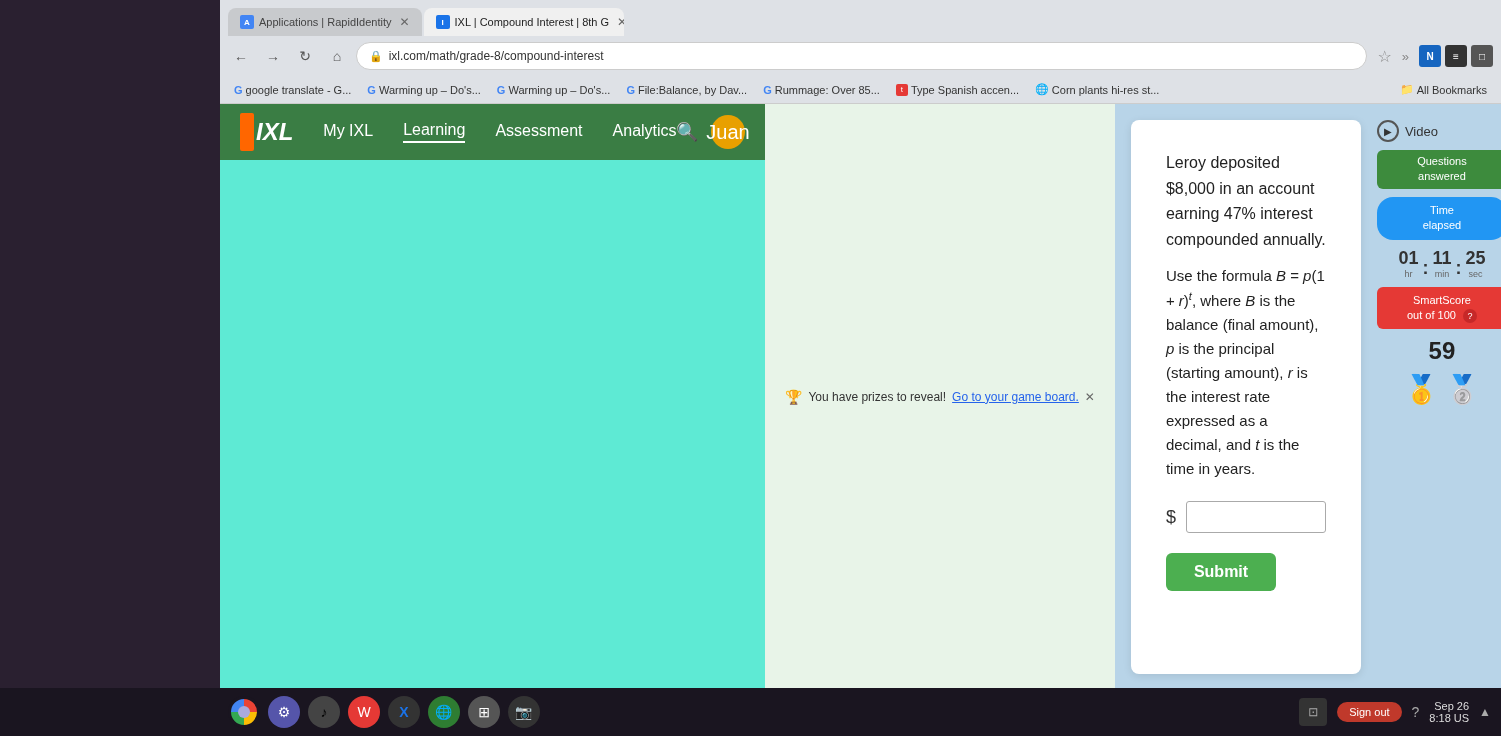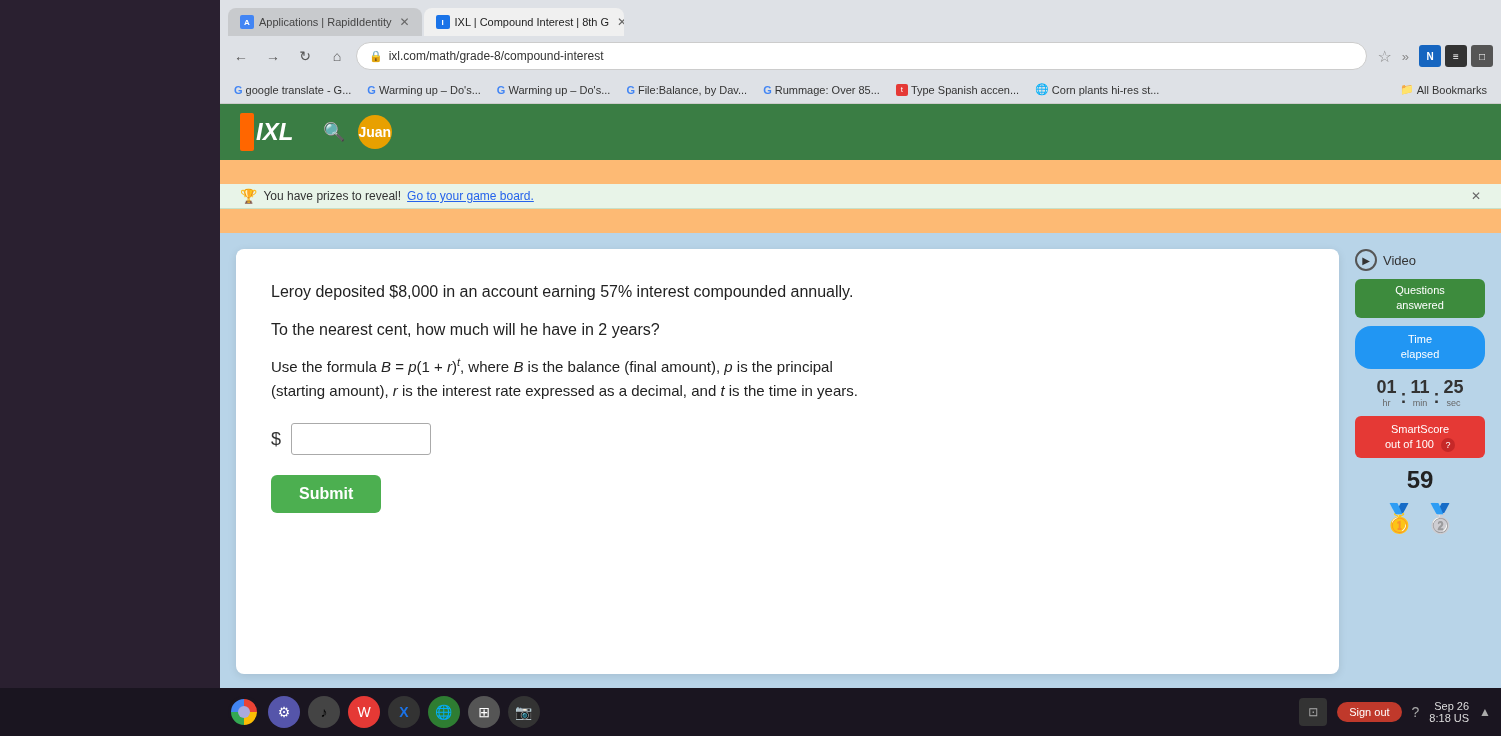"IXL" .ixl-main { background: #fdba74 -> #5eead4; flex-direction: column -> none; gap: 24px -> none }
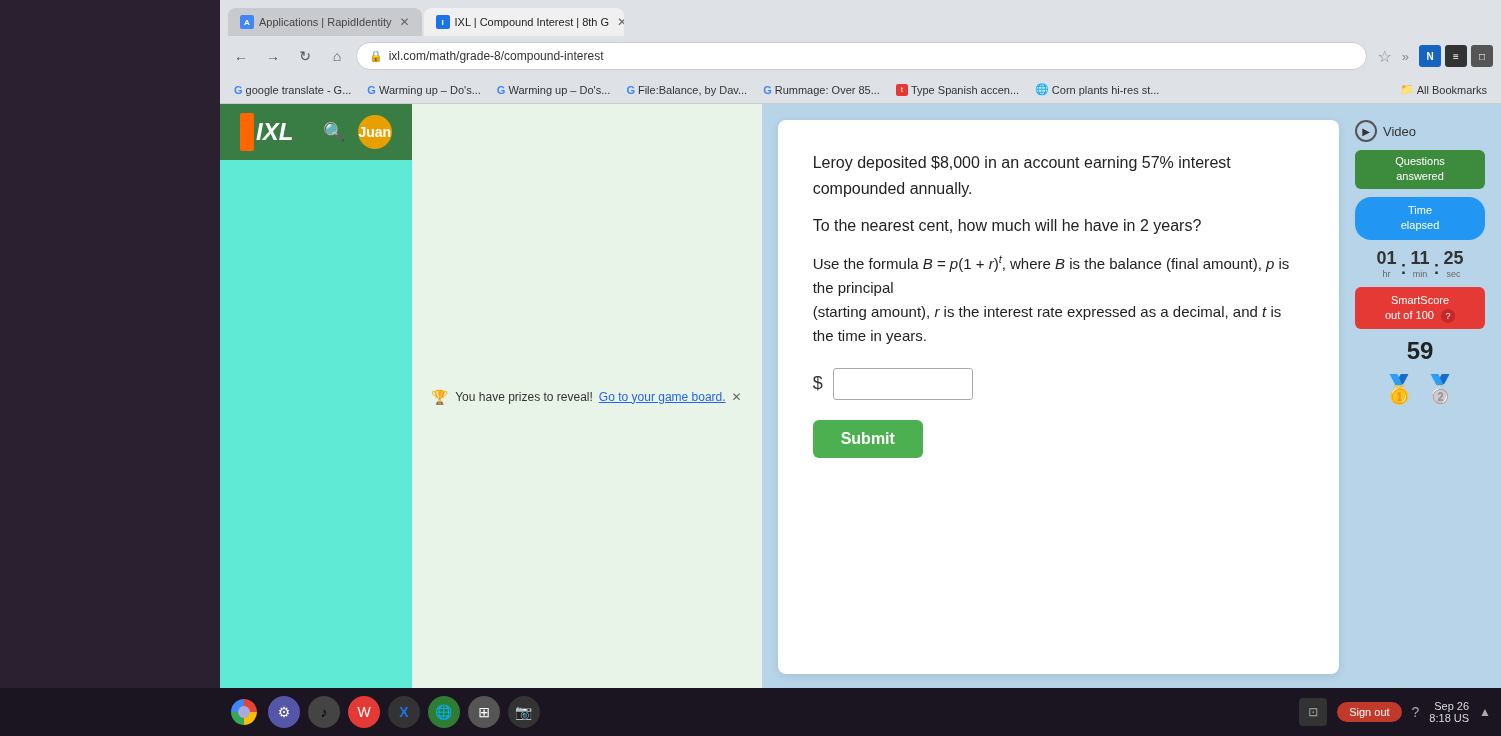"My IXL" div.ixl-nav { html: none -> <div> <span>My IXL</span> <span>Learning</span> <span>Assessment</span> <span>Analytics</span> </div> }
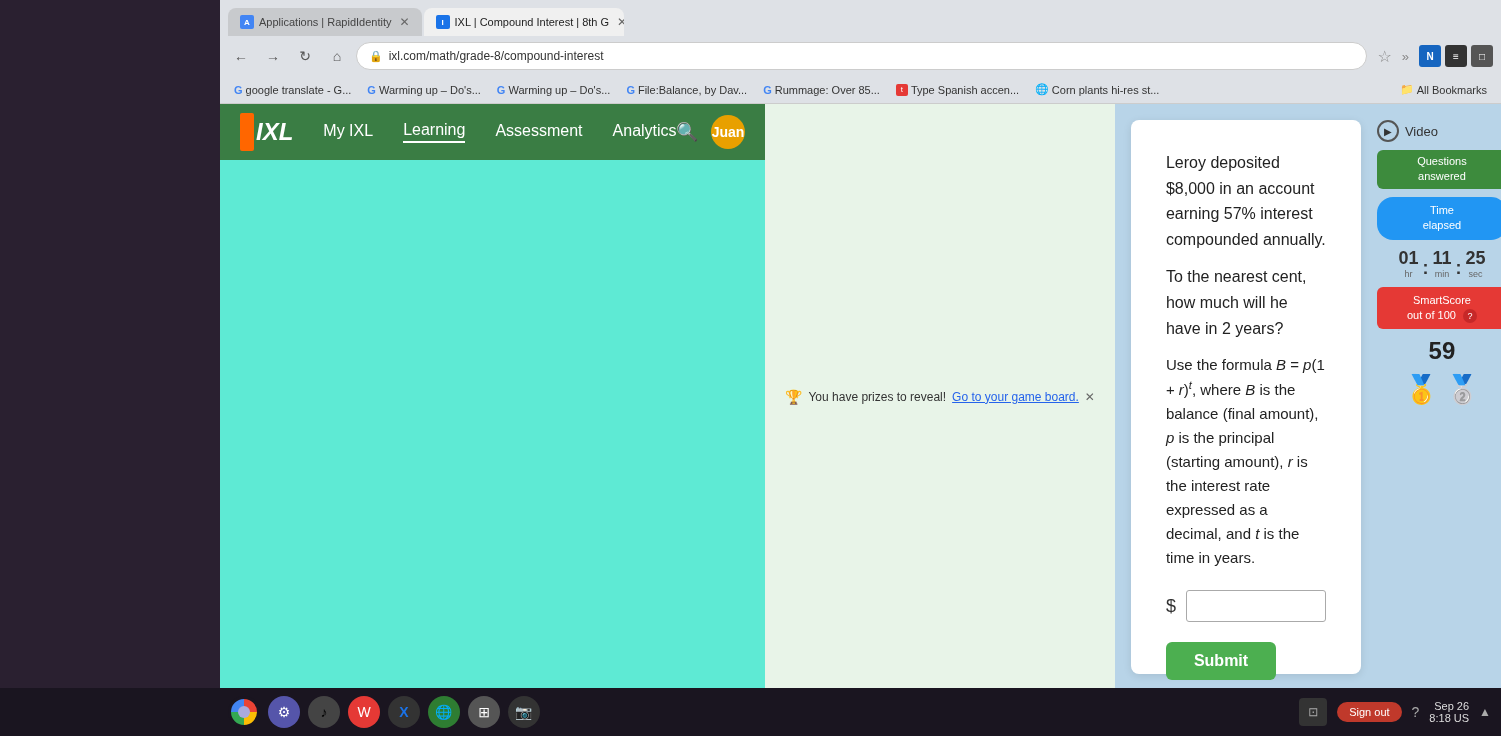"Juan" .user-avatar { font-size: 14px -> 20px; font-weight: bold -> normal }
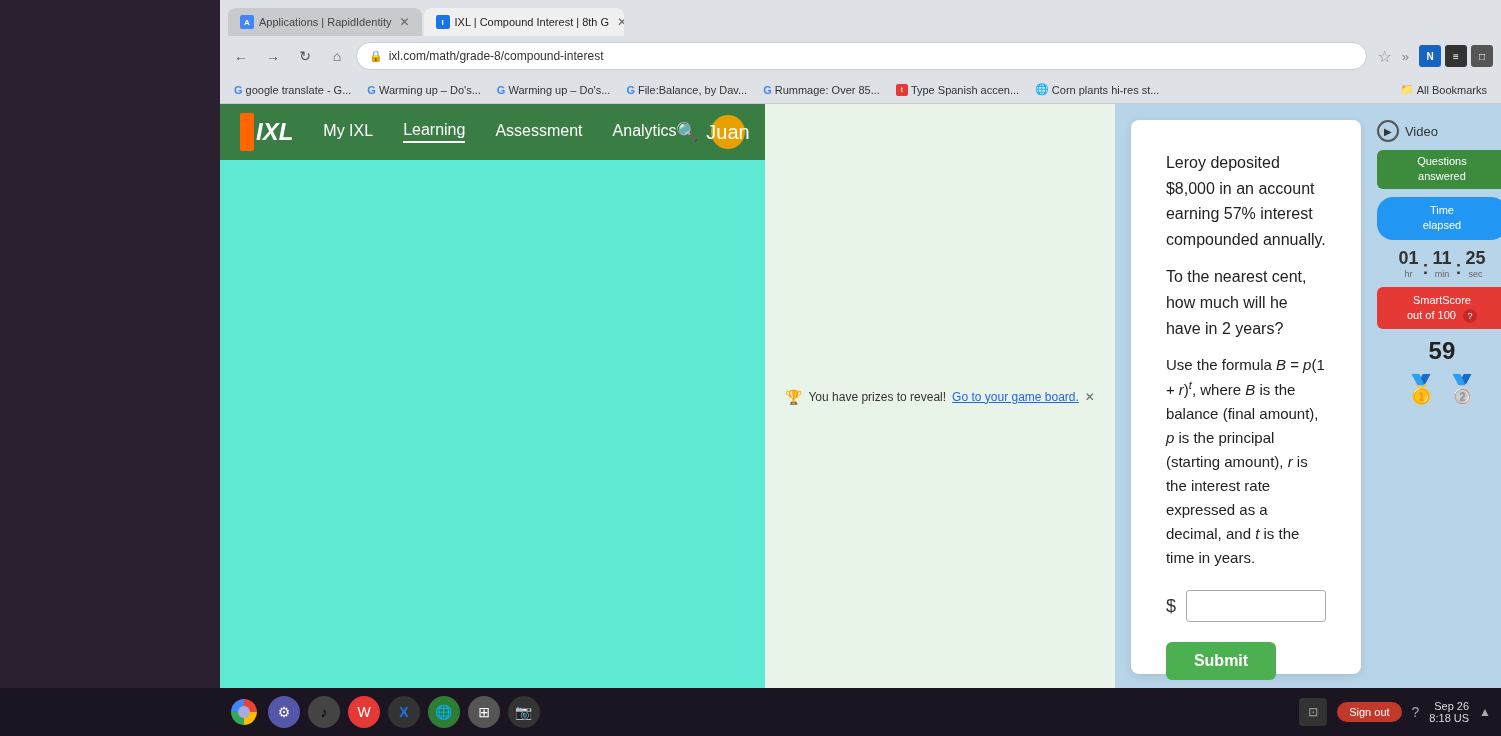"Leroy deposited $8,000 in an" div.question-text { text: 57% -> 47% }
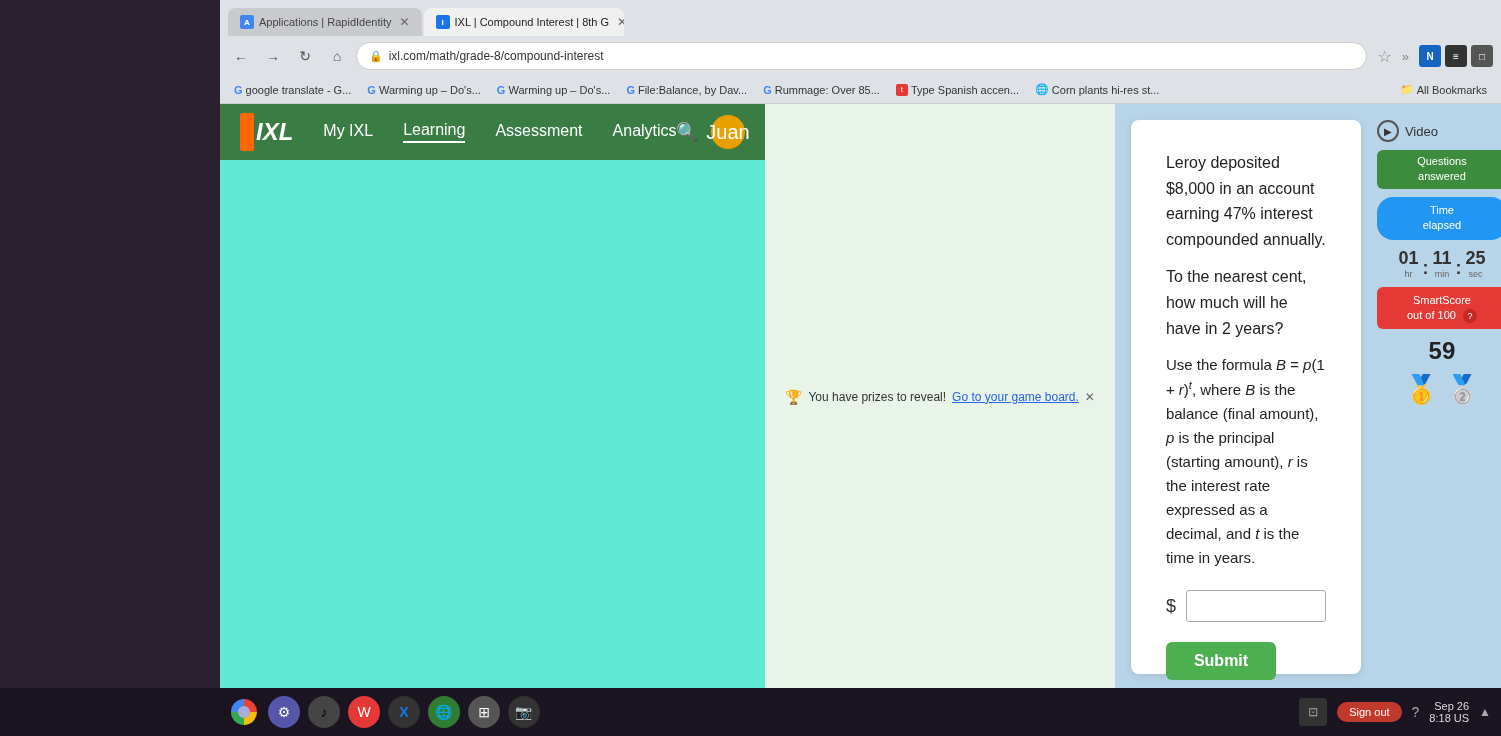"To the nearest cent, how" div.question-text { html: <div>To the nearest cent, how much will he have in 2 years?</div> -> none }
